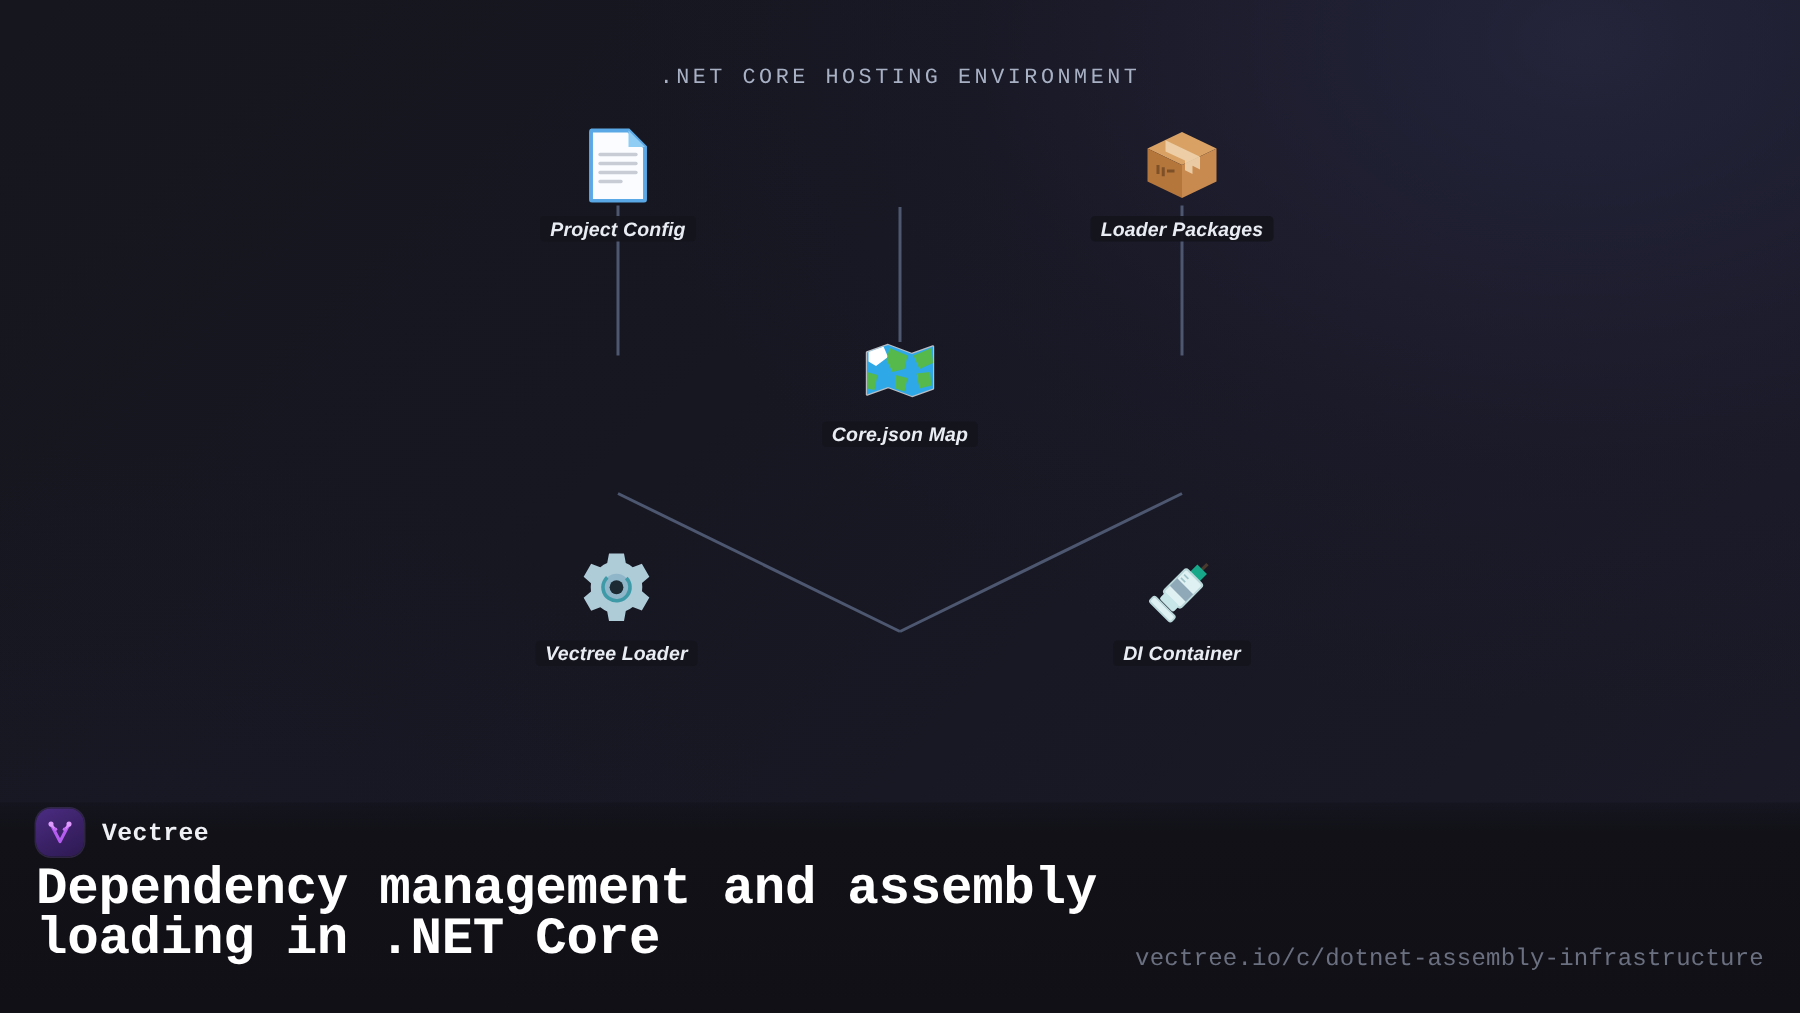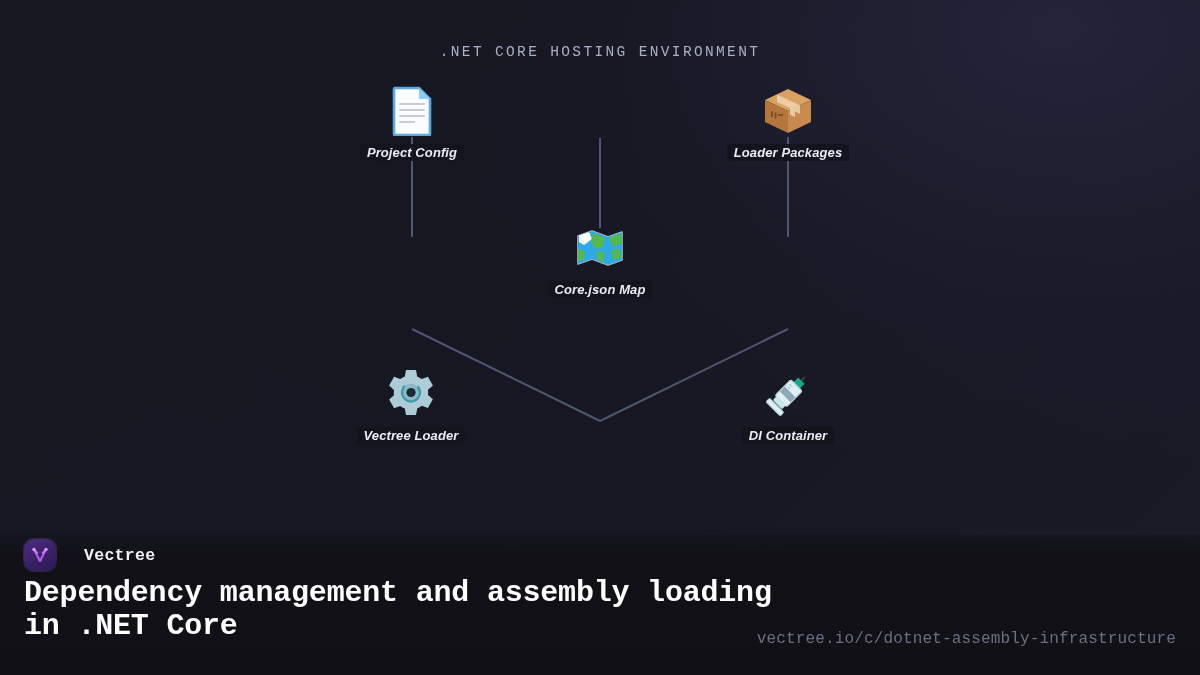"Vectree" #brand-row { gap: 28px -> 12px }
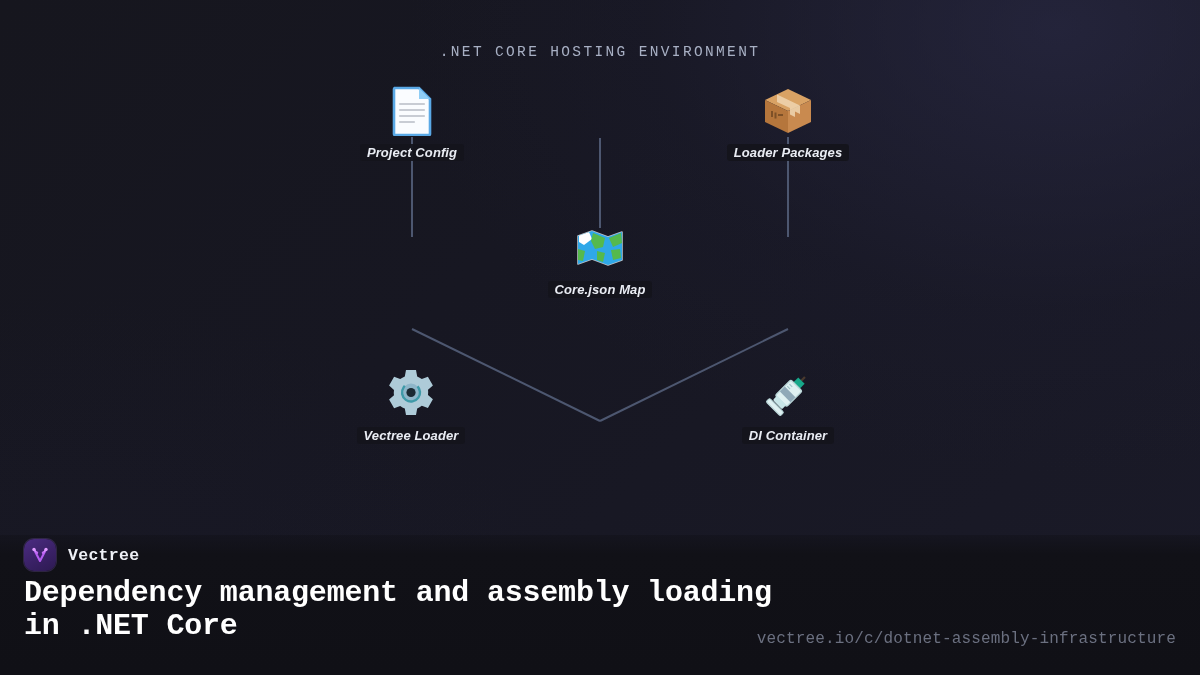"Dependency management and assembly" #headline { font-size: 30px -> 35px }
